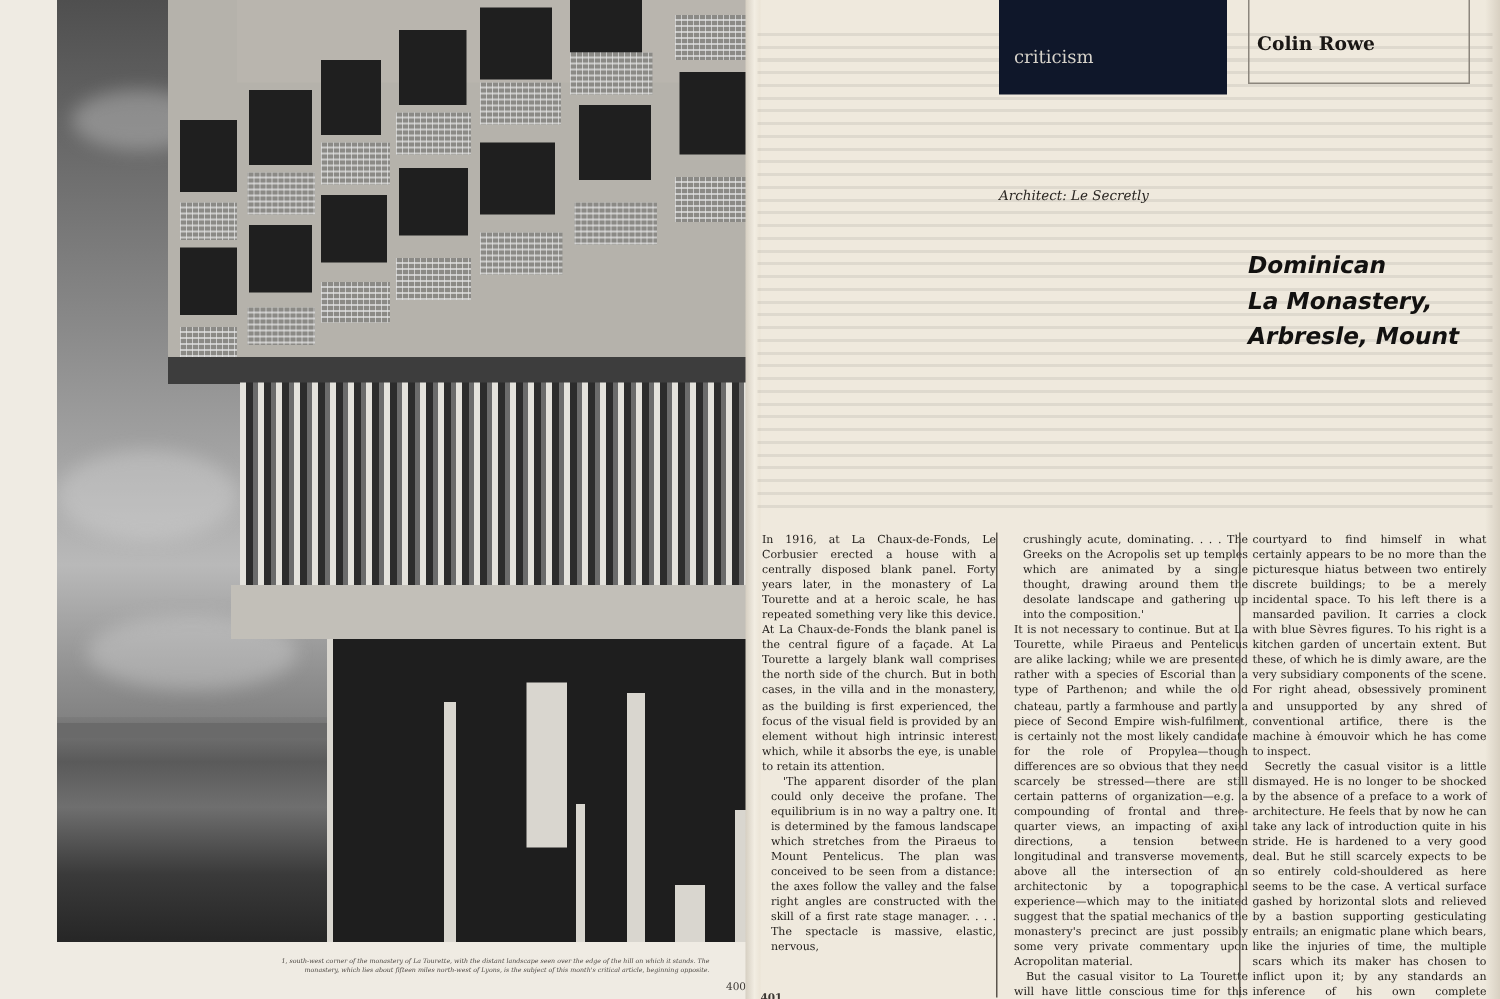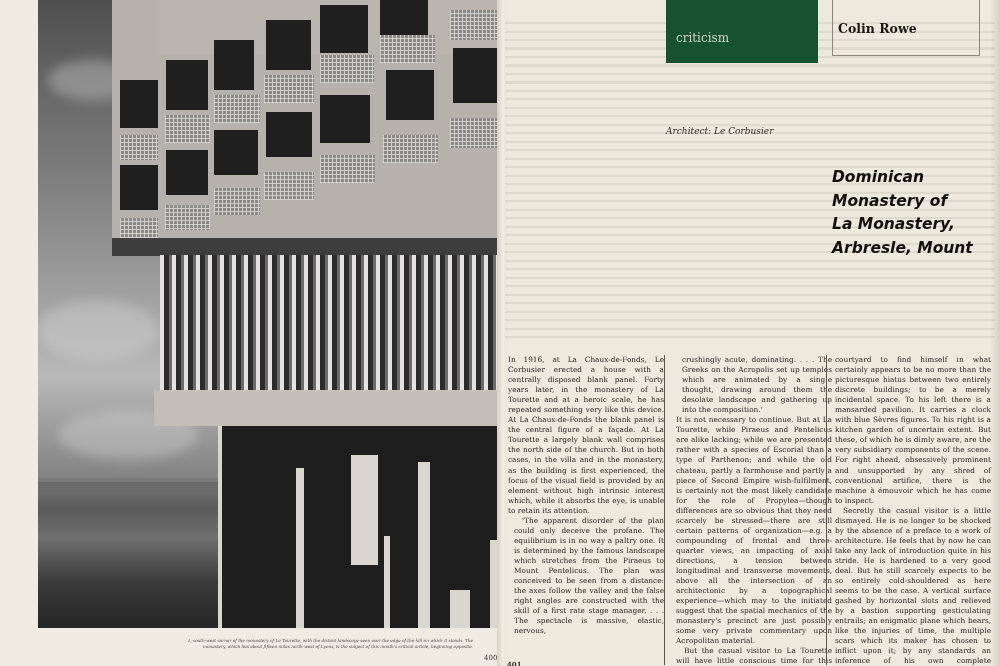"criticism" .criticism-box { background: #14532d -> #0f172a }
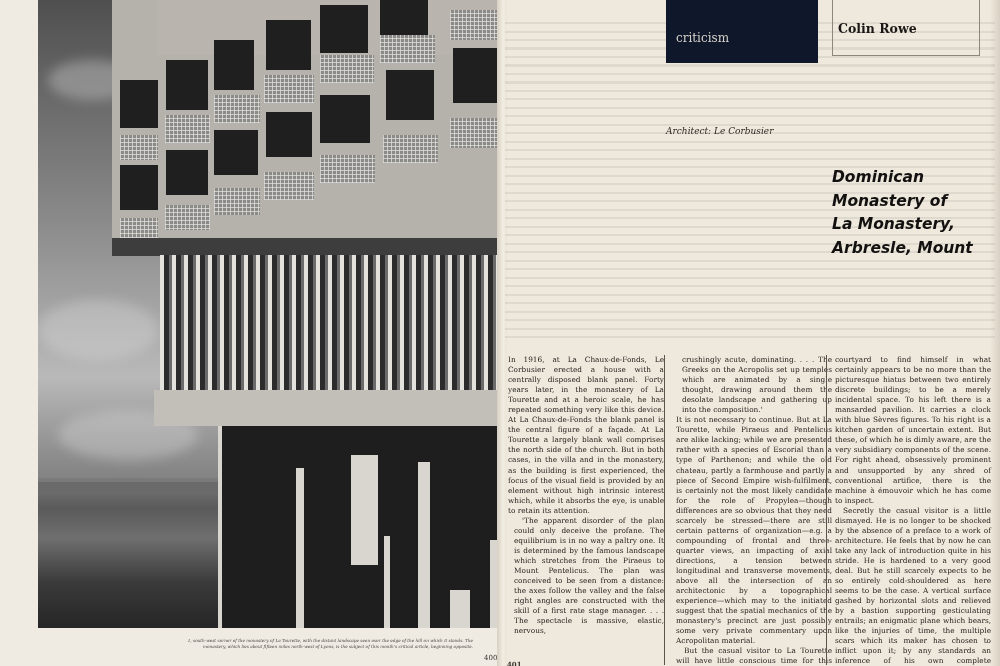"Architect: Le Corbusier" div.architect { text: Corbusier -> Secretly }
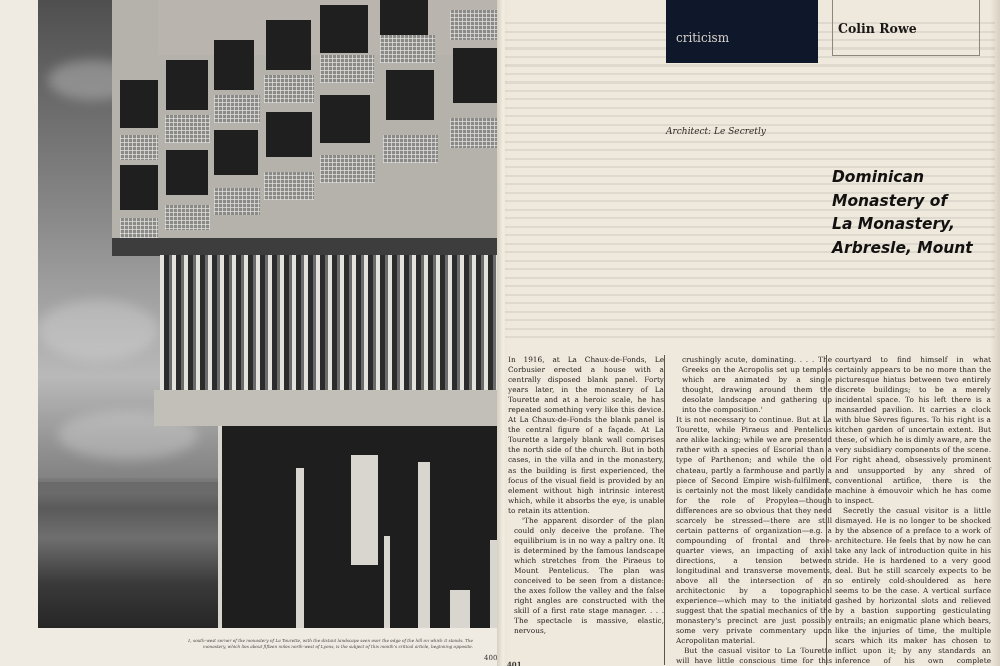"Monastery of" div { html: <div>Monastery of</div> -> none }
